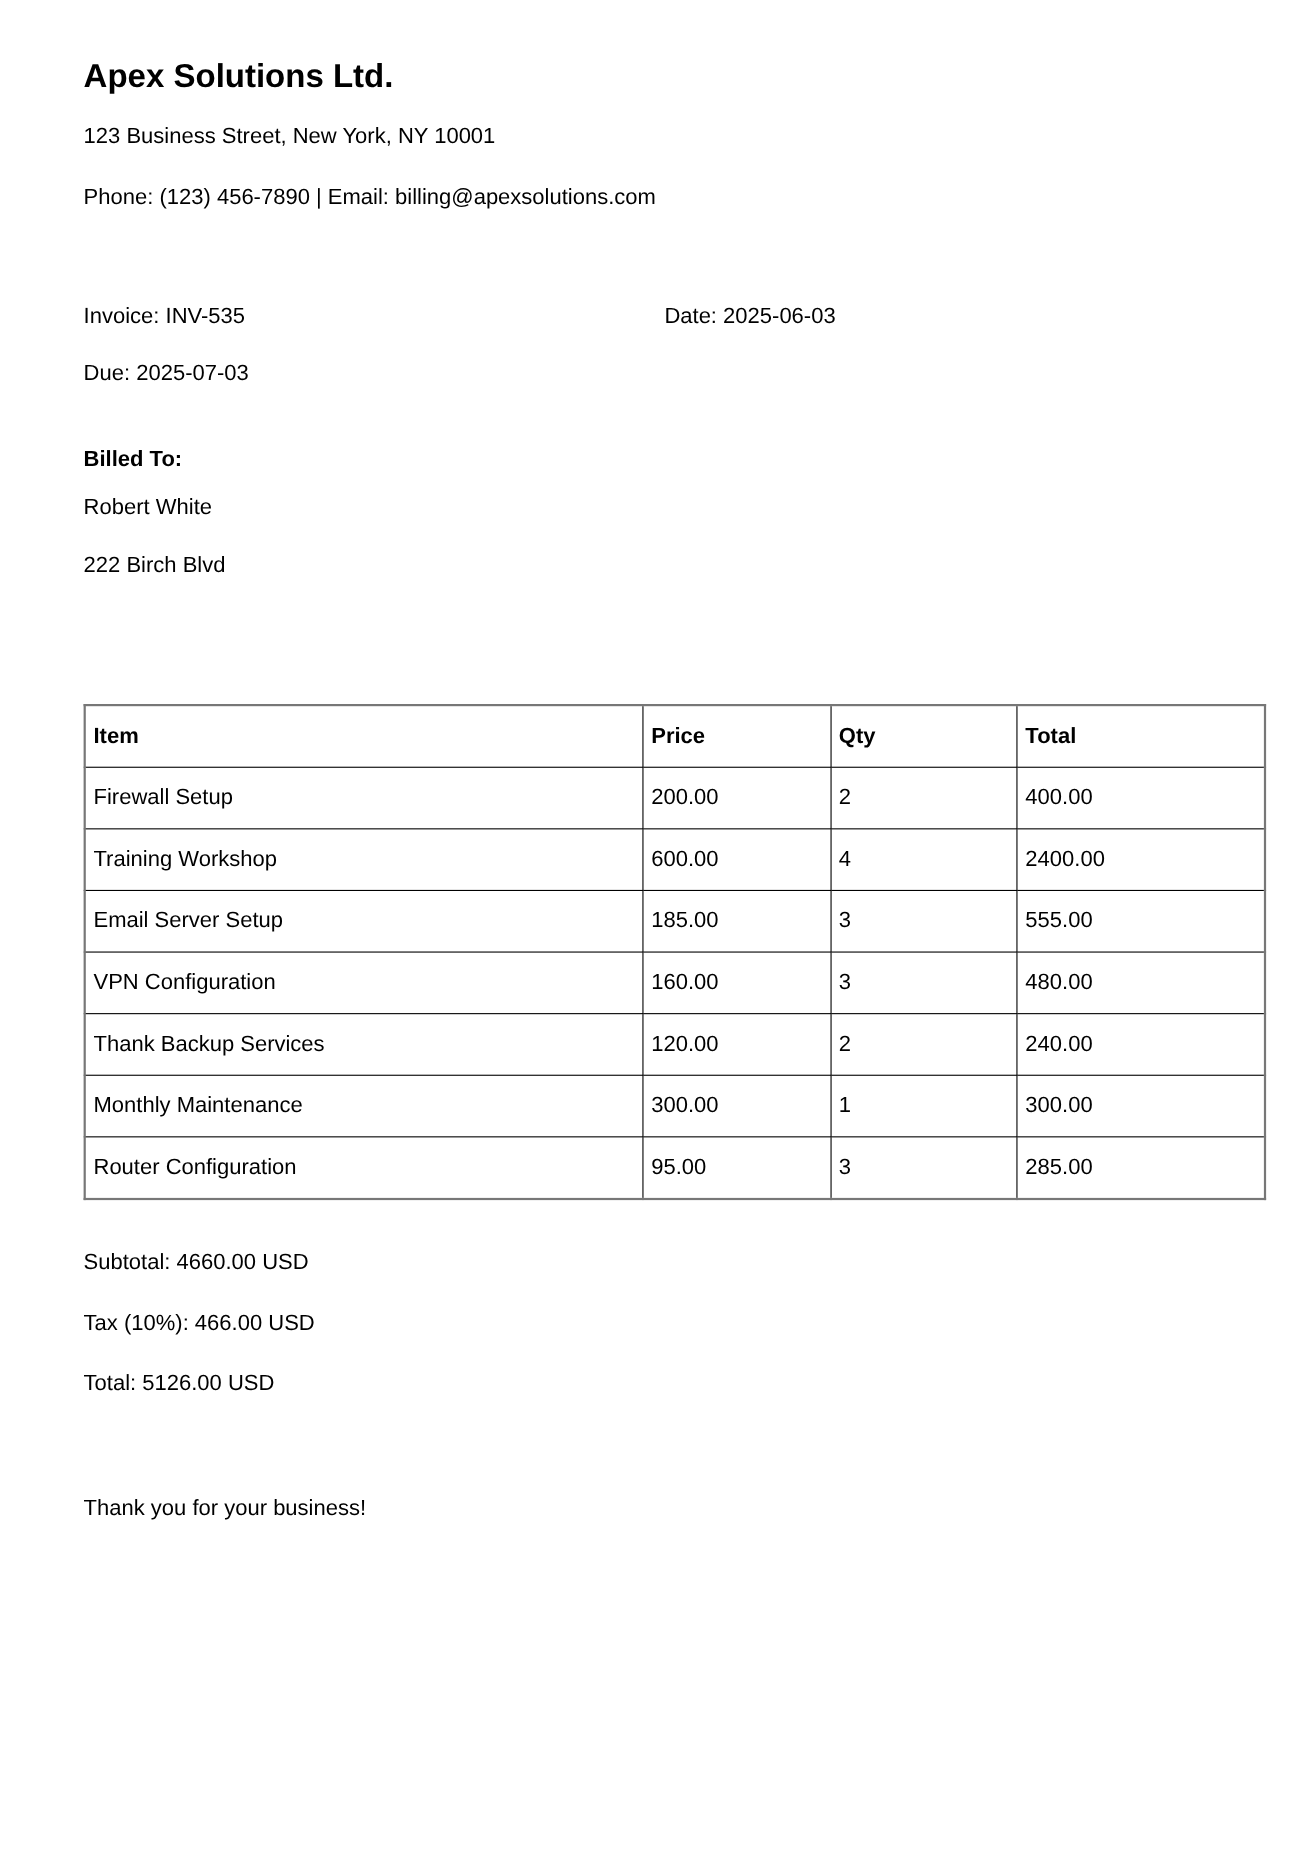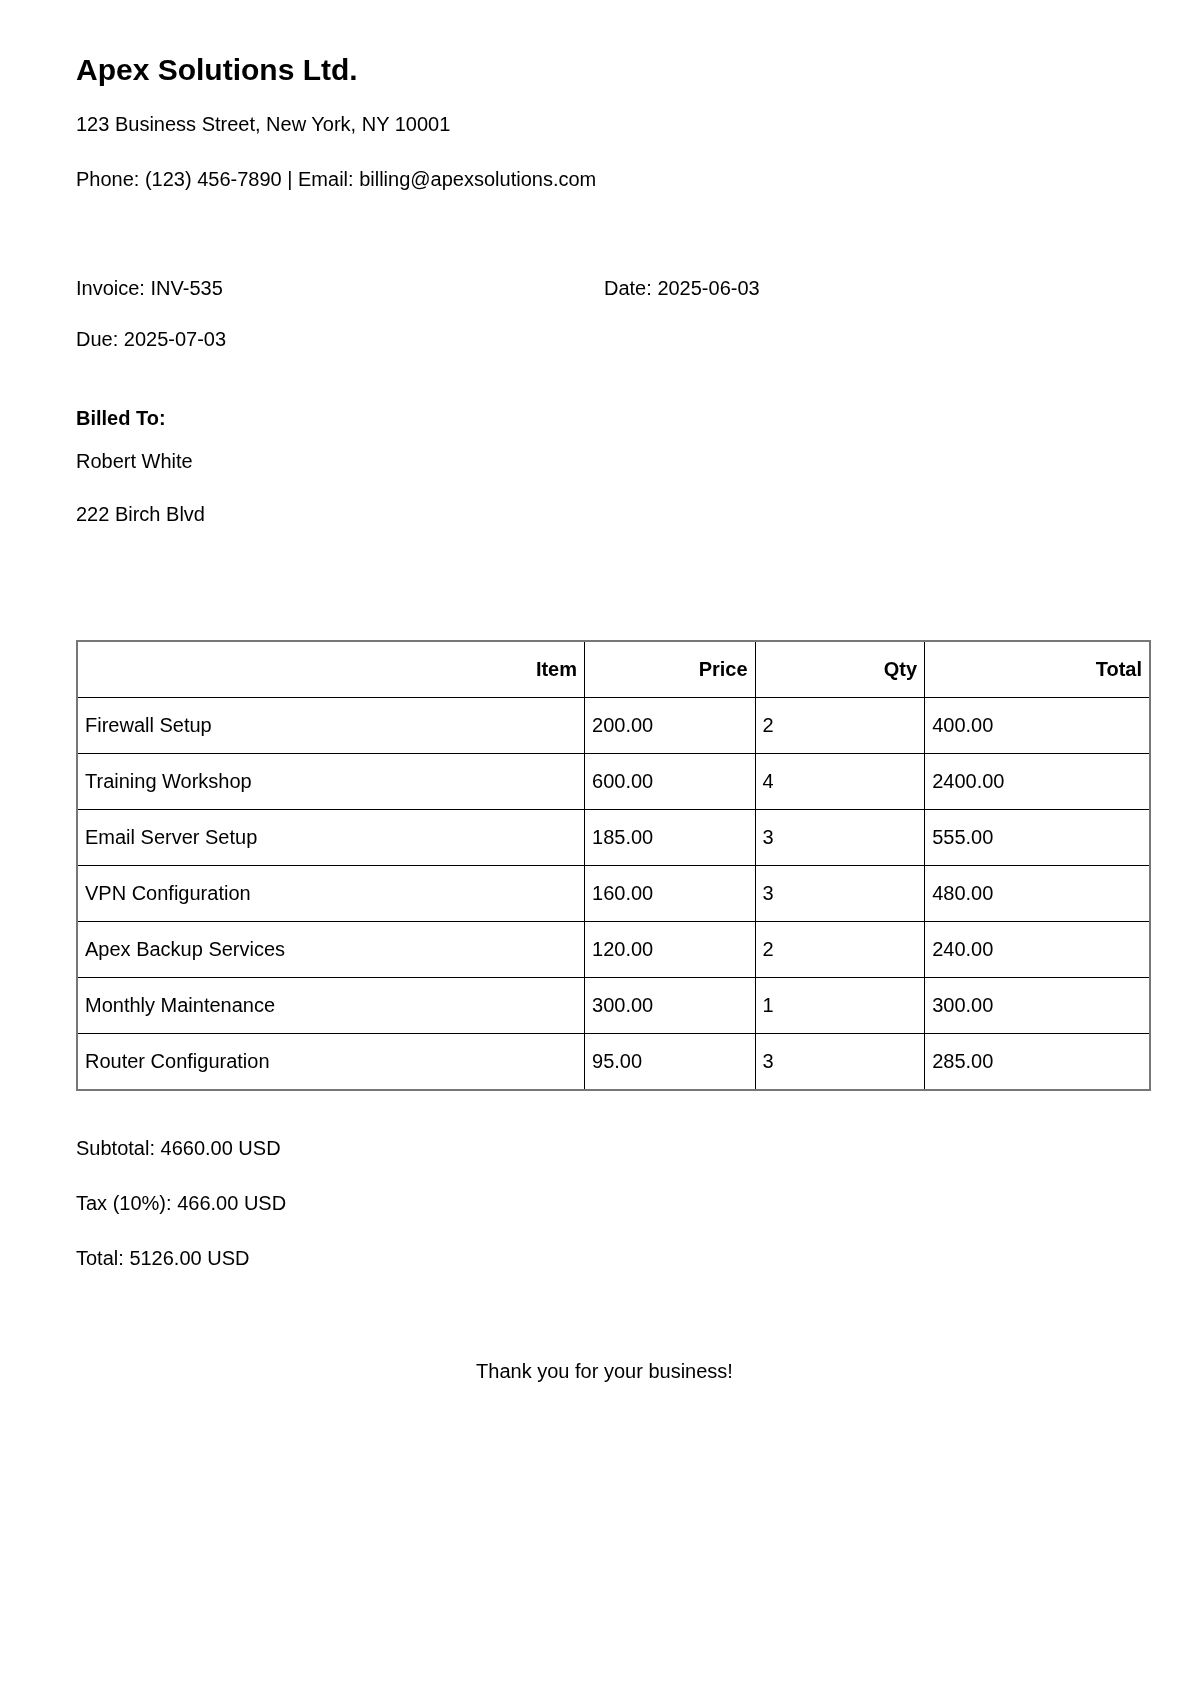"Item" table.items th { text-align: right -> none }
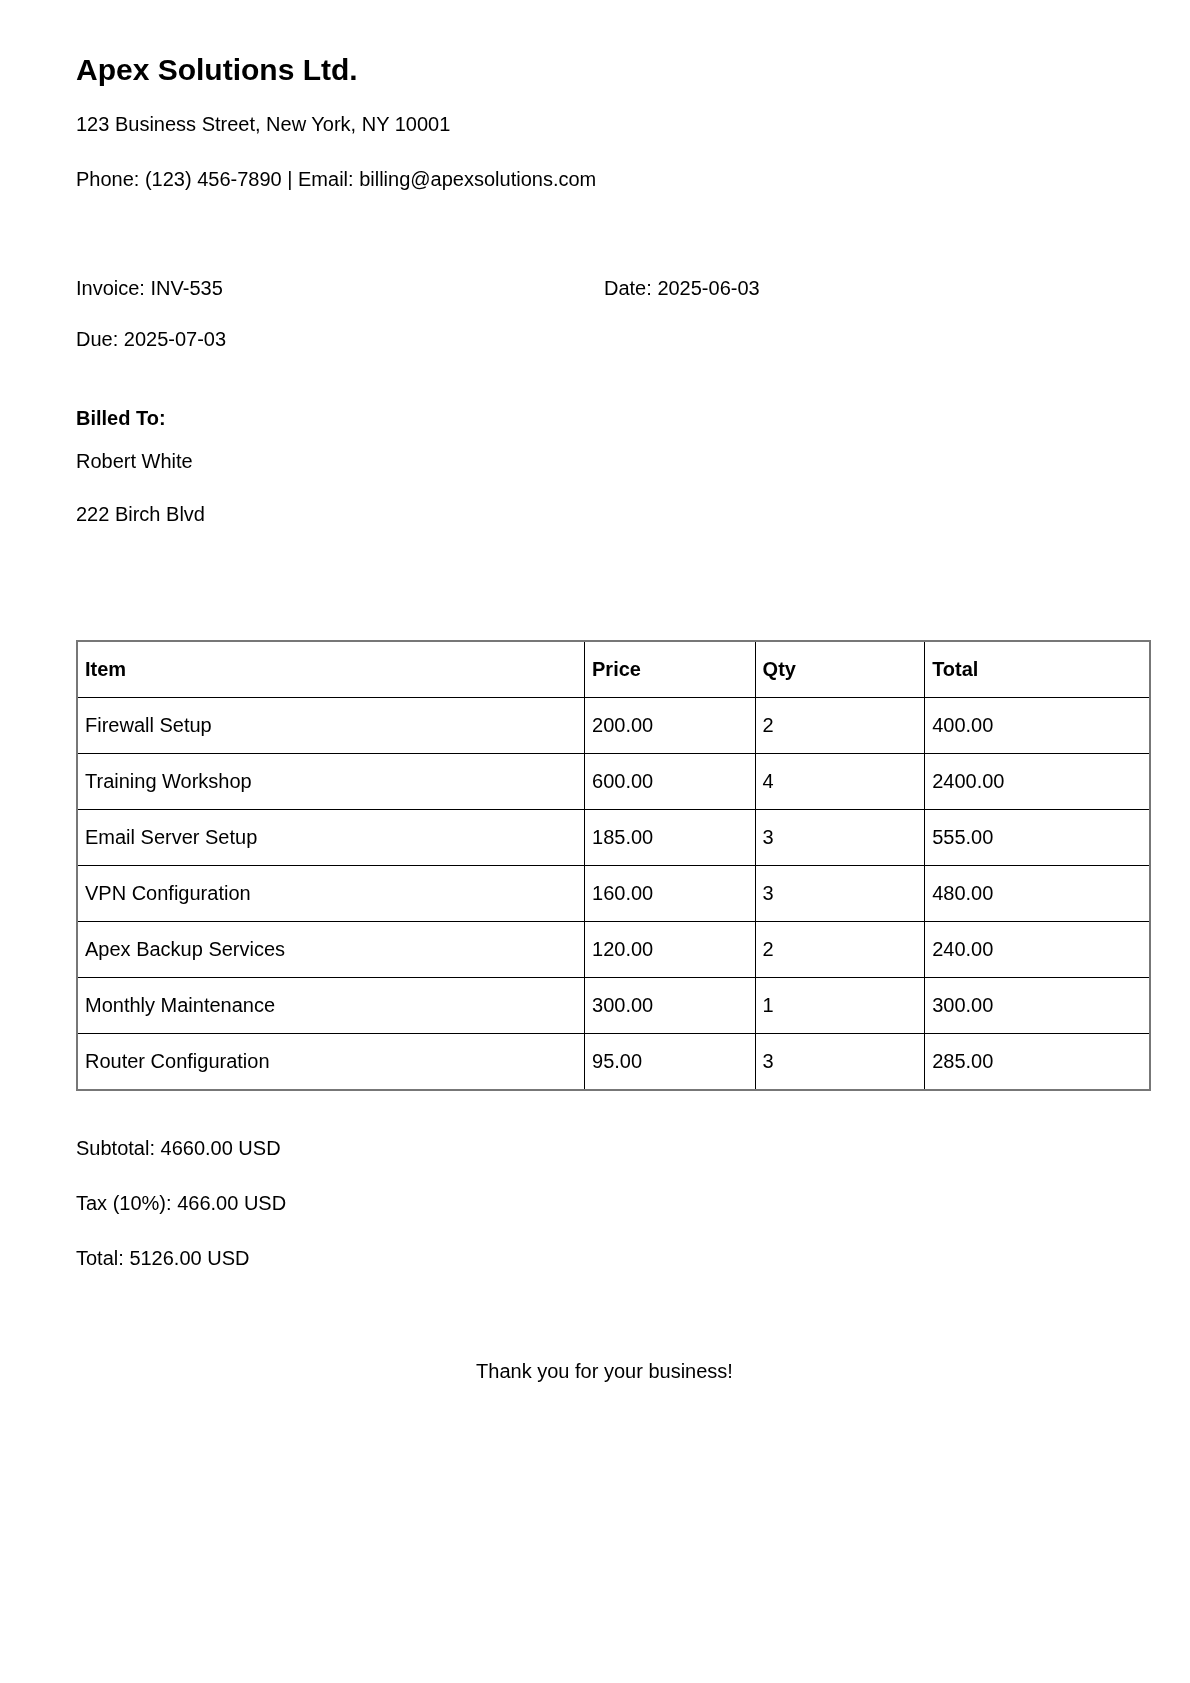"Apex Backup Services" td { text: Apex -> Thank }
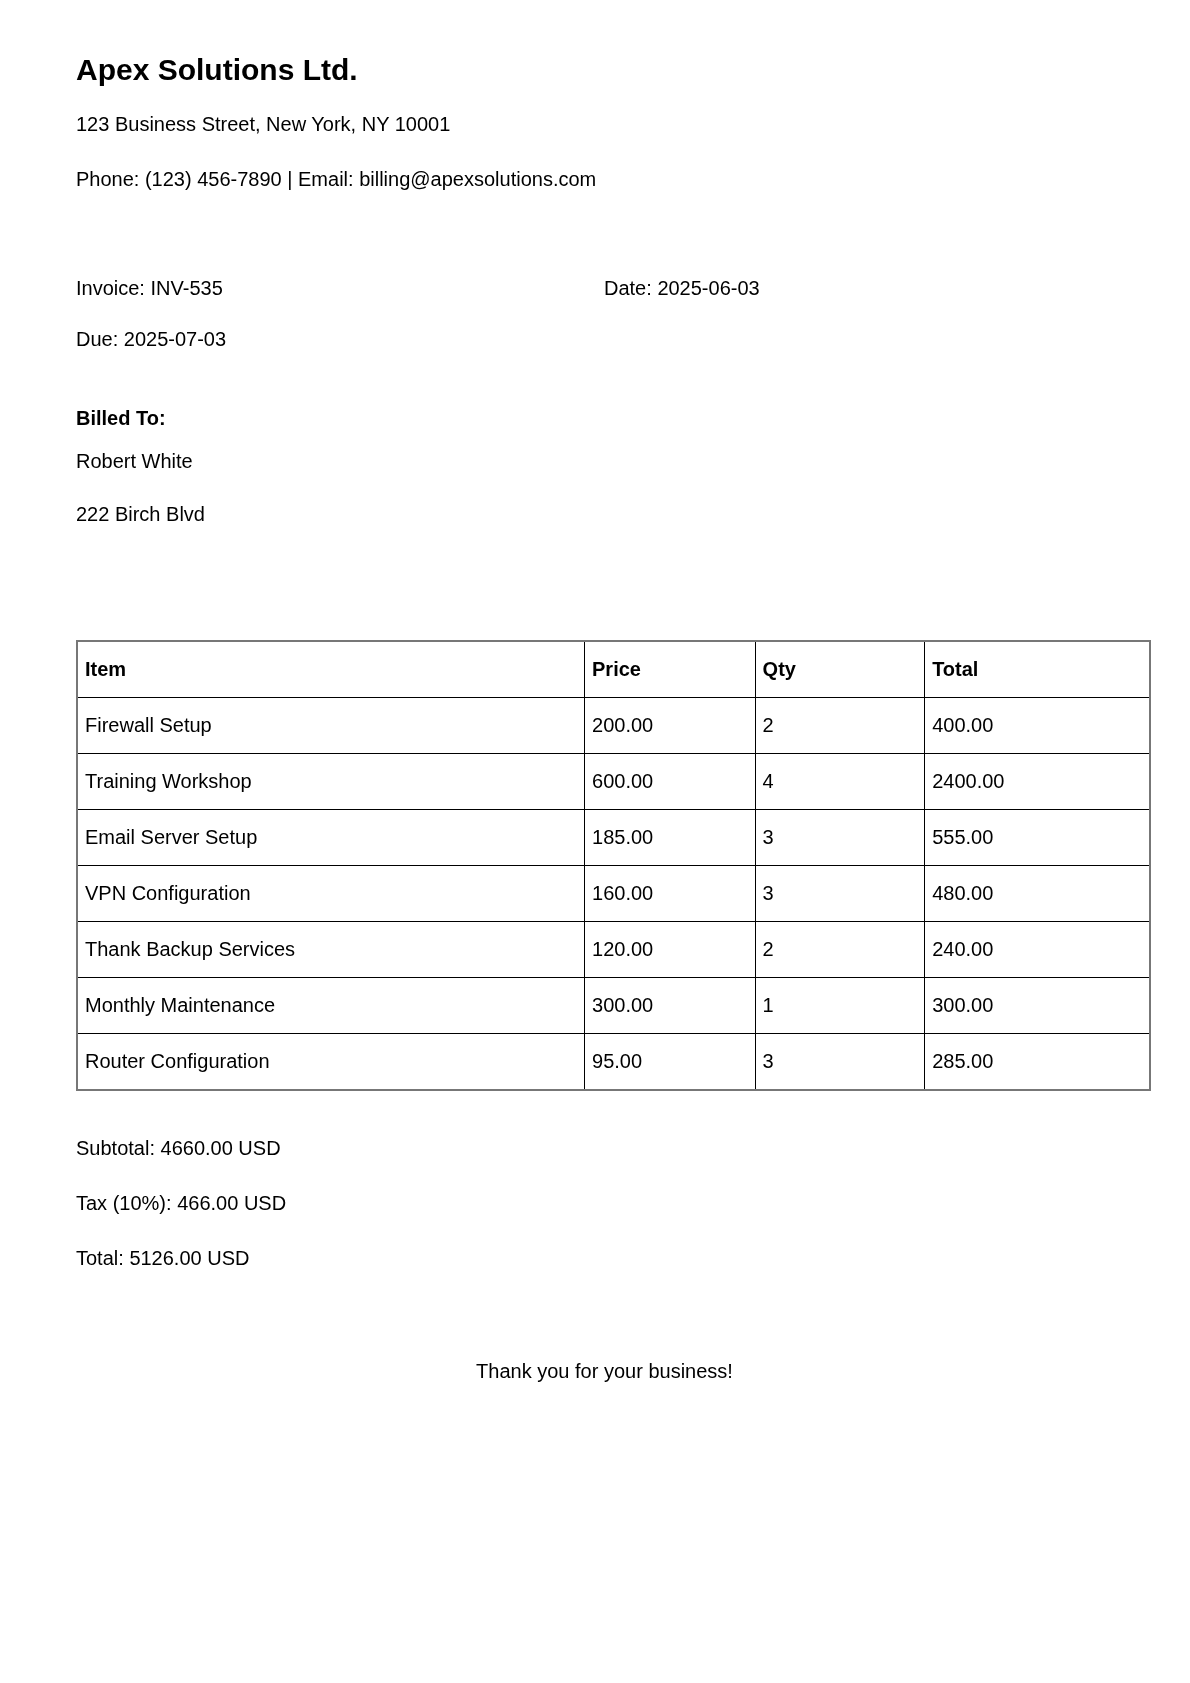"Thank you for your business!" .footer-message { text-align: center -> none }
